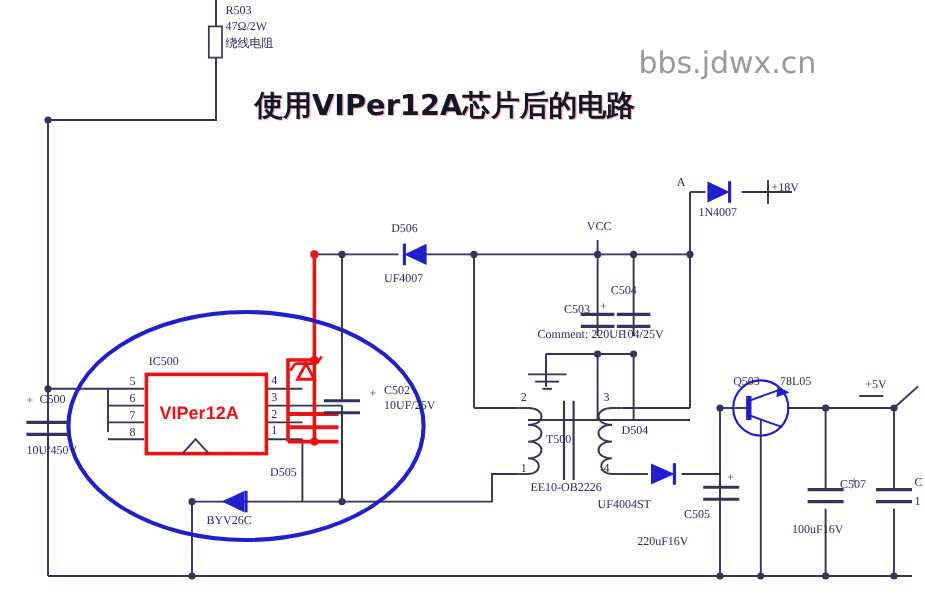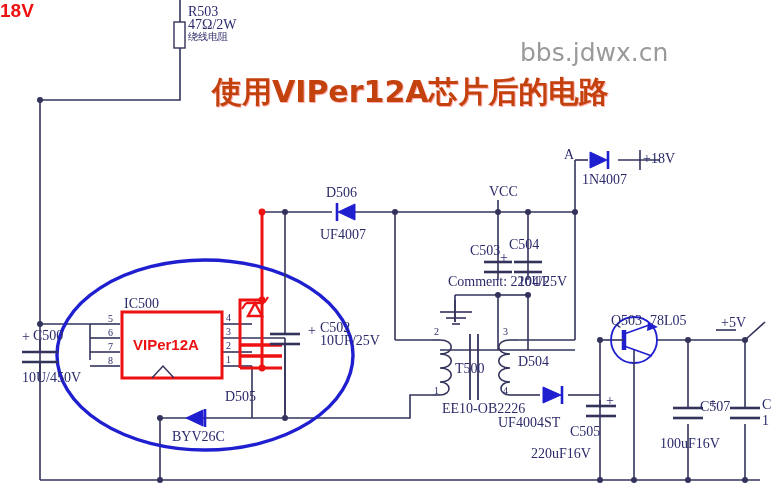"18V" div.redbig { html: <div>18V</div> -> none }
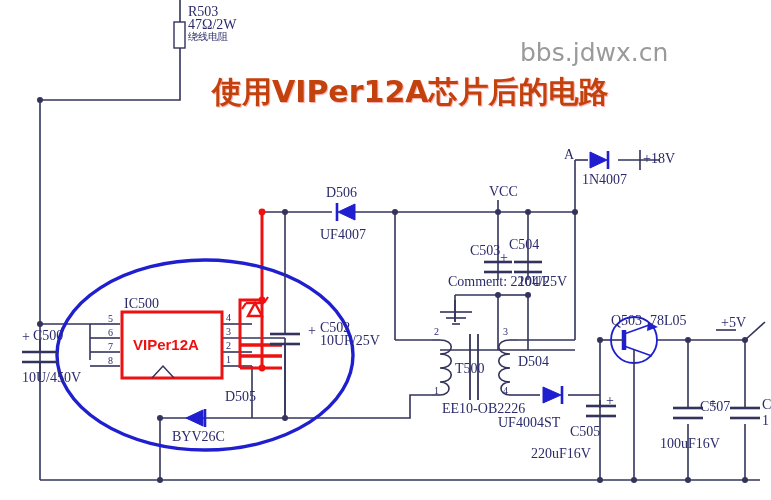"R503" .lbl { font-size: 14px -> 10px }
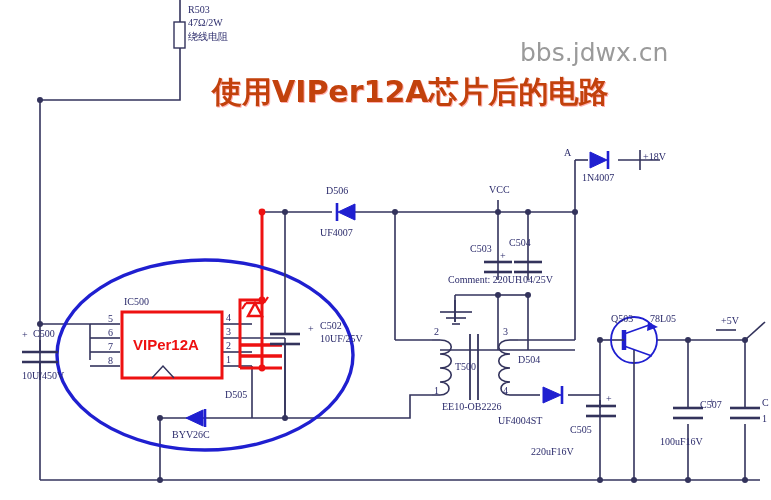"bbs.jdwx.cn" div.wm { left: 520px -> 532px }
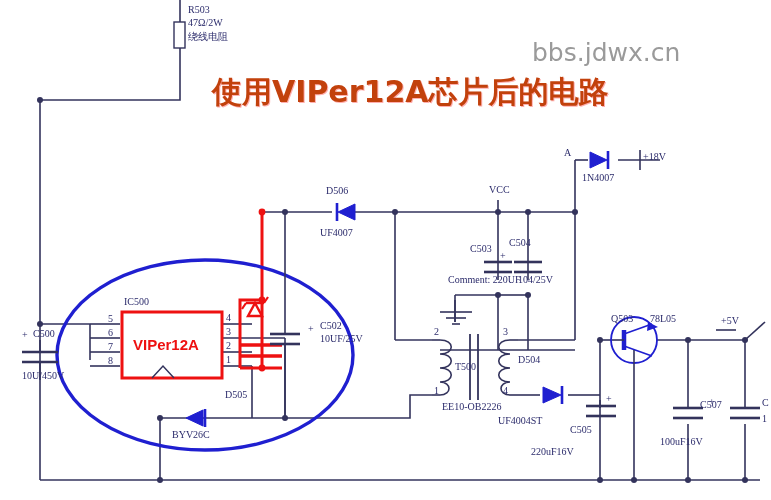"使用VIPer12A芯片后的电路" .title { color: #c2410c -> #0f172a; font-size: 30px -> 24px }
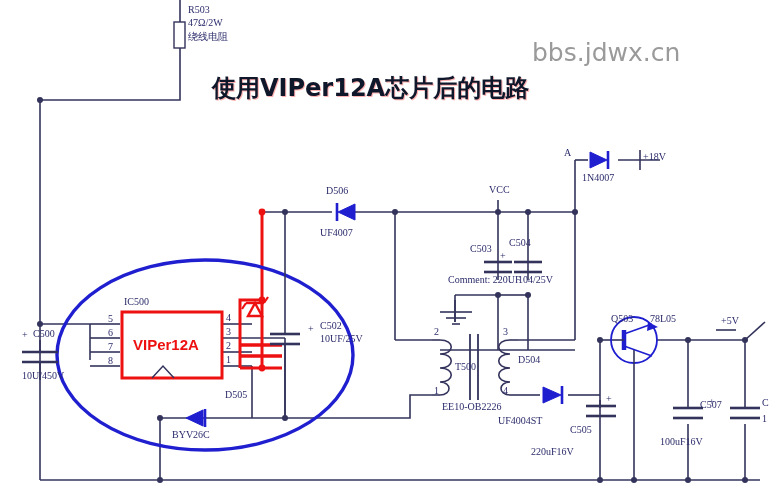"C503" div.lbl { top: 244px -> 254px }
